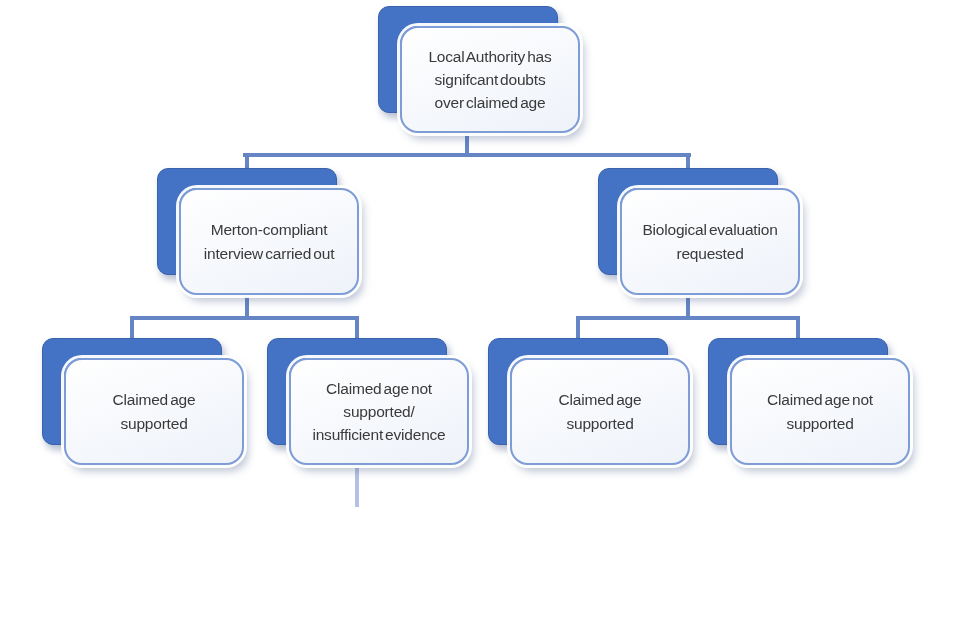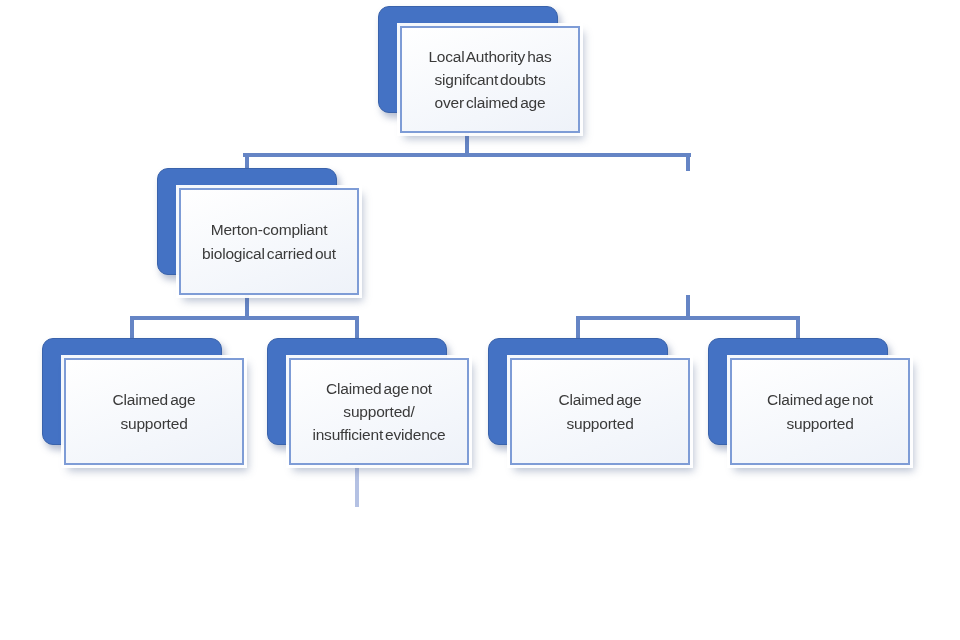"Local Authority has" .node .front { border-radius: 0 -> 18px }
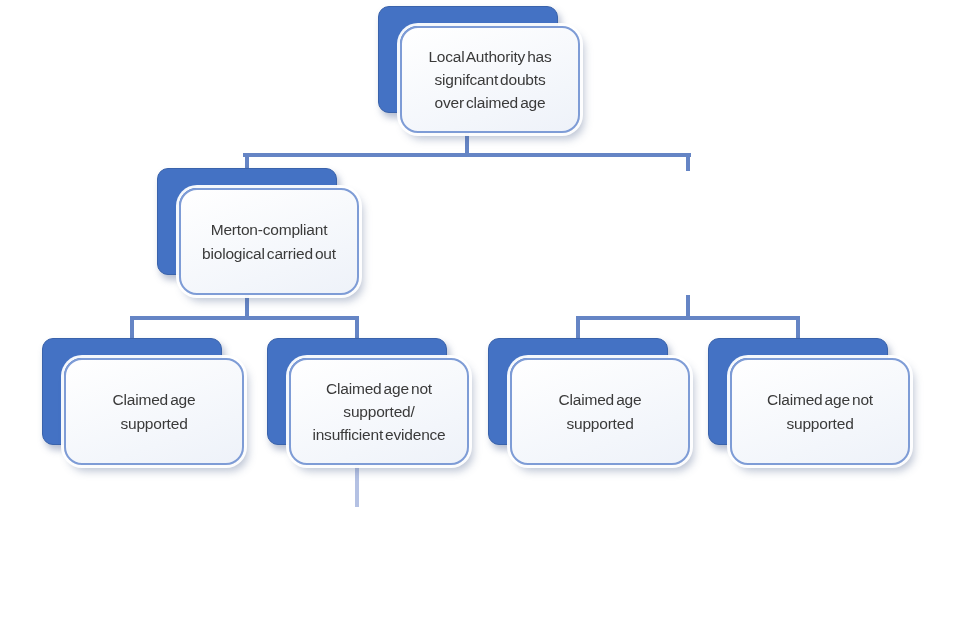"Merton-compliant" span.label { text: biological -> interview }
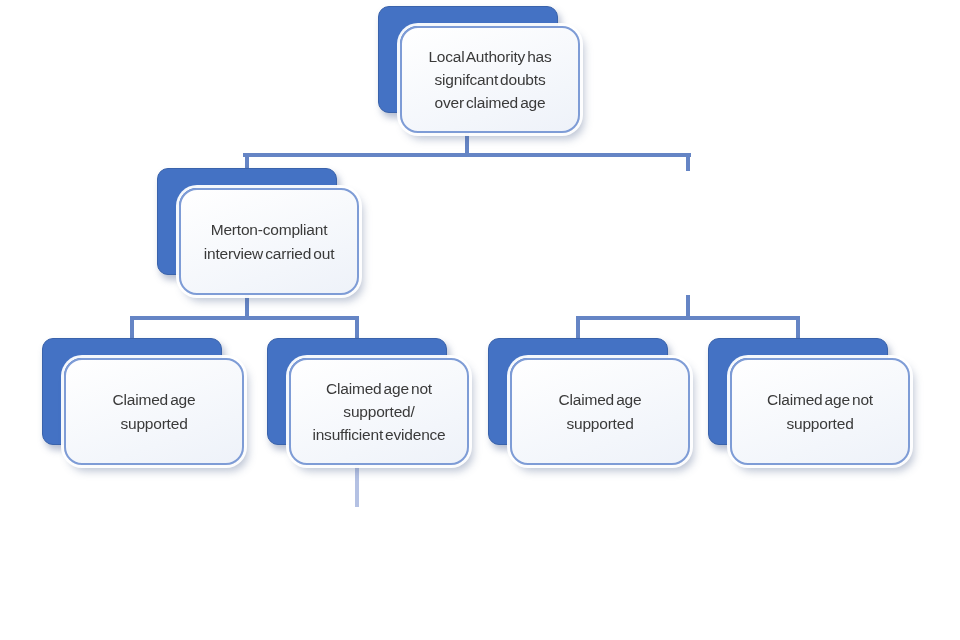"Biological evaluation" div.node { html: none -> <div> <div></div> <div> <span>Biological evaluation requested</span> </div> </div> }
